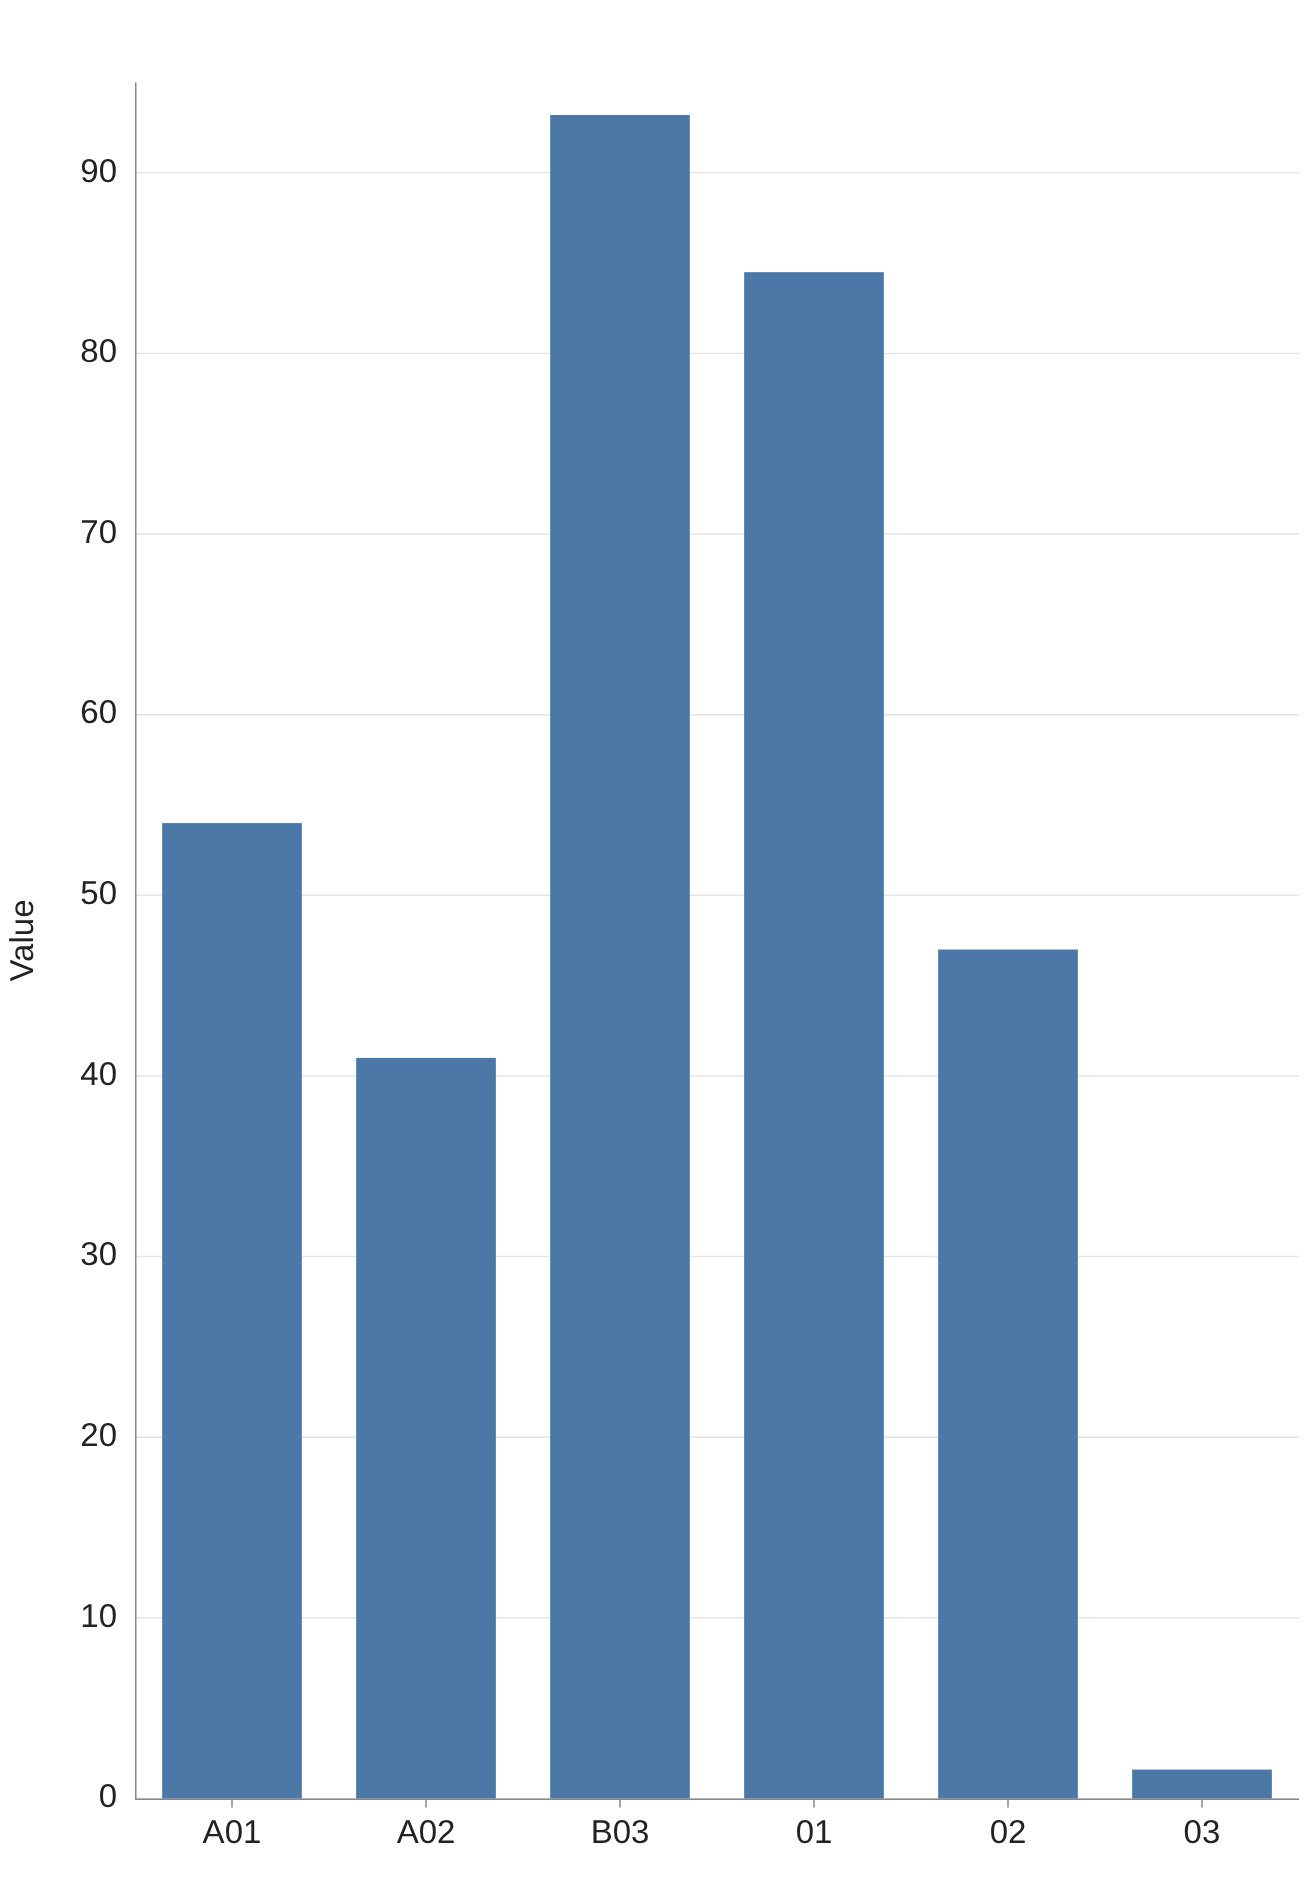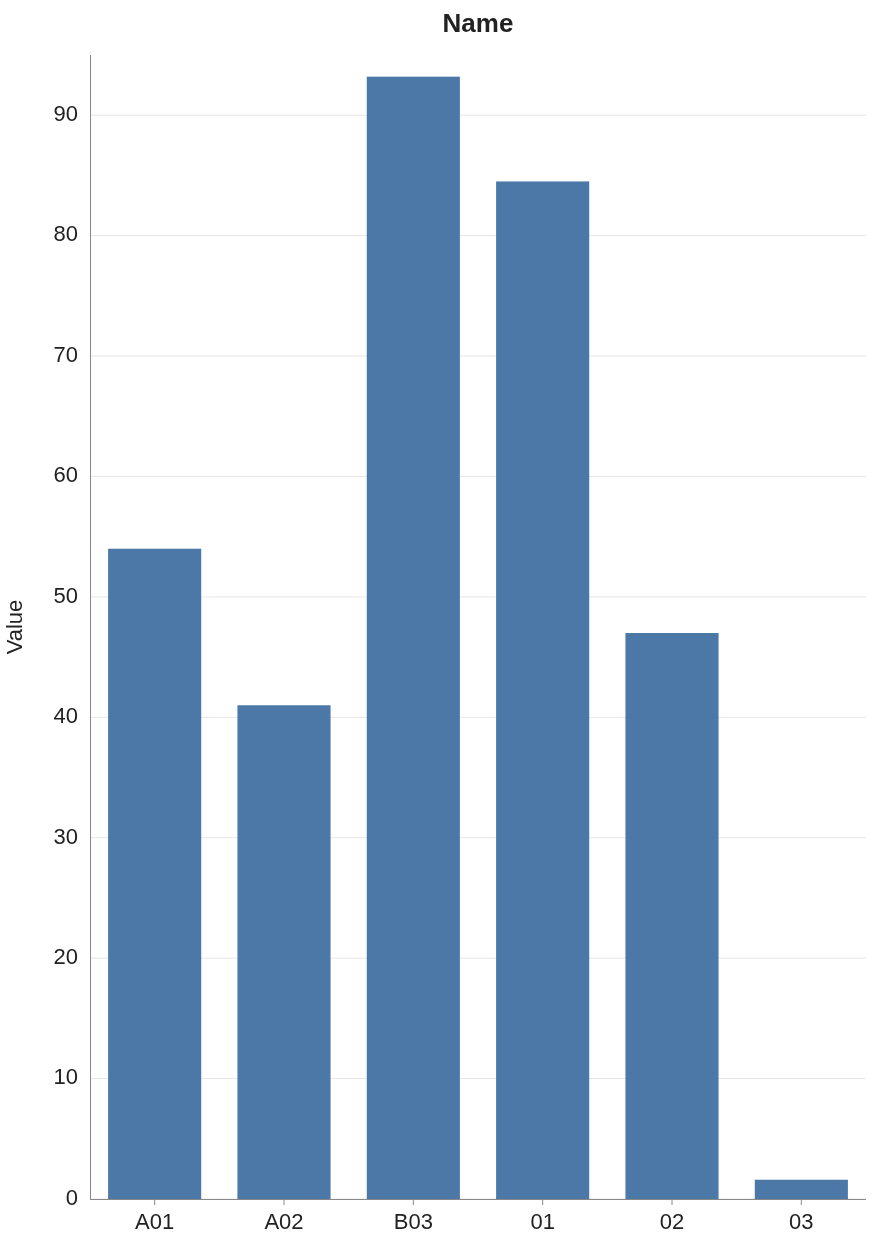"Name" div.chart-title { html: <div>Name</div> -> none }
